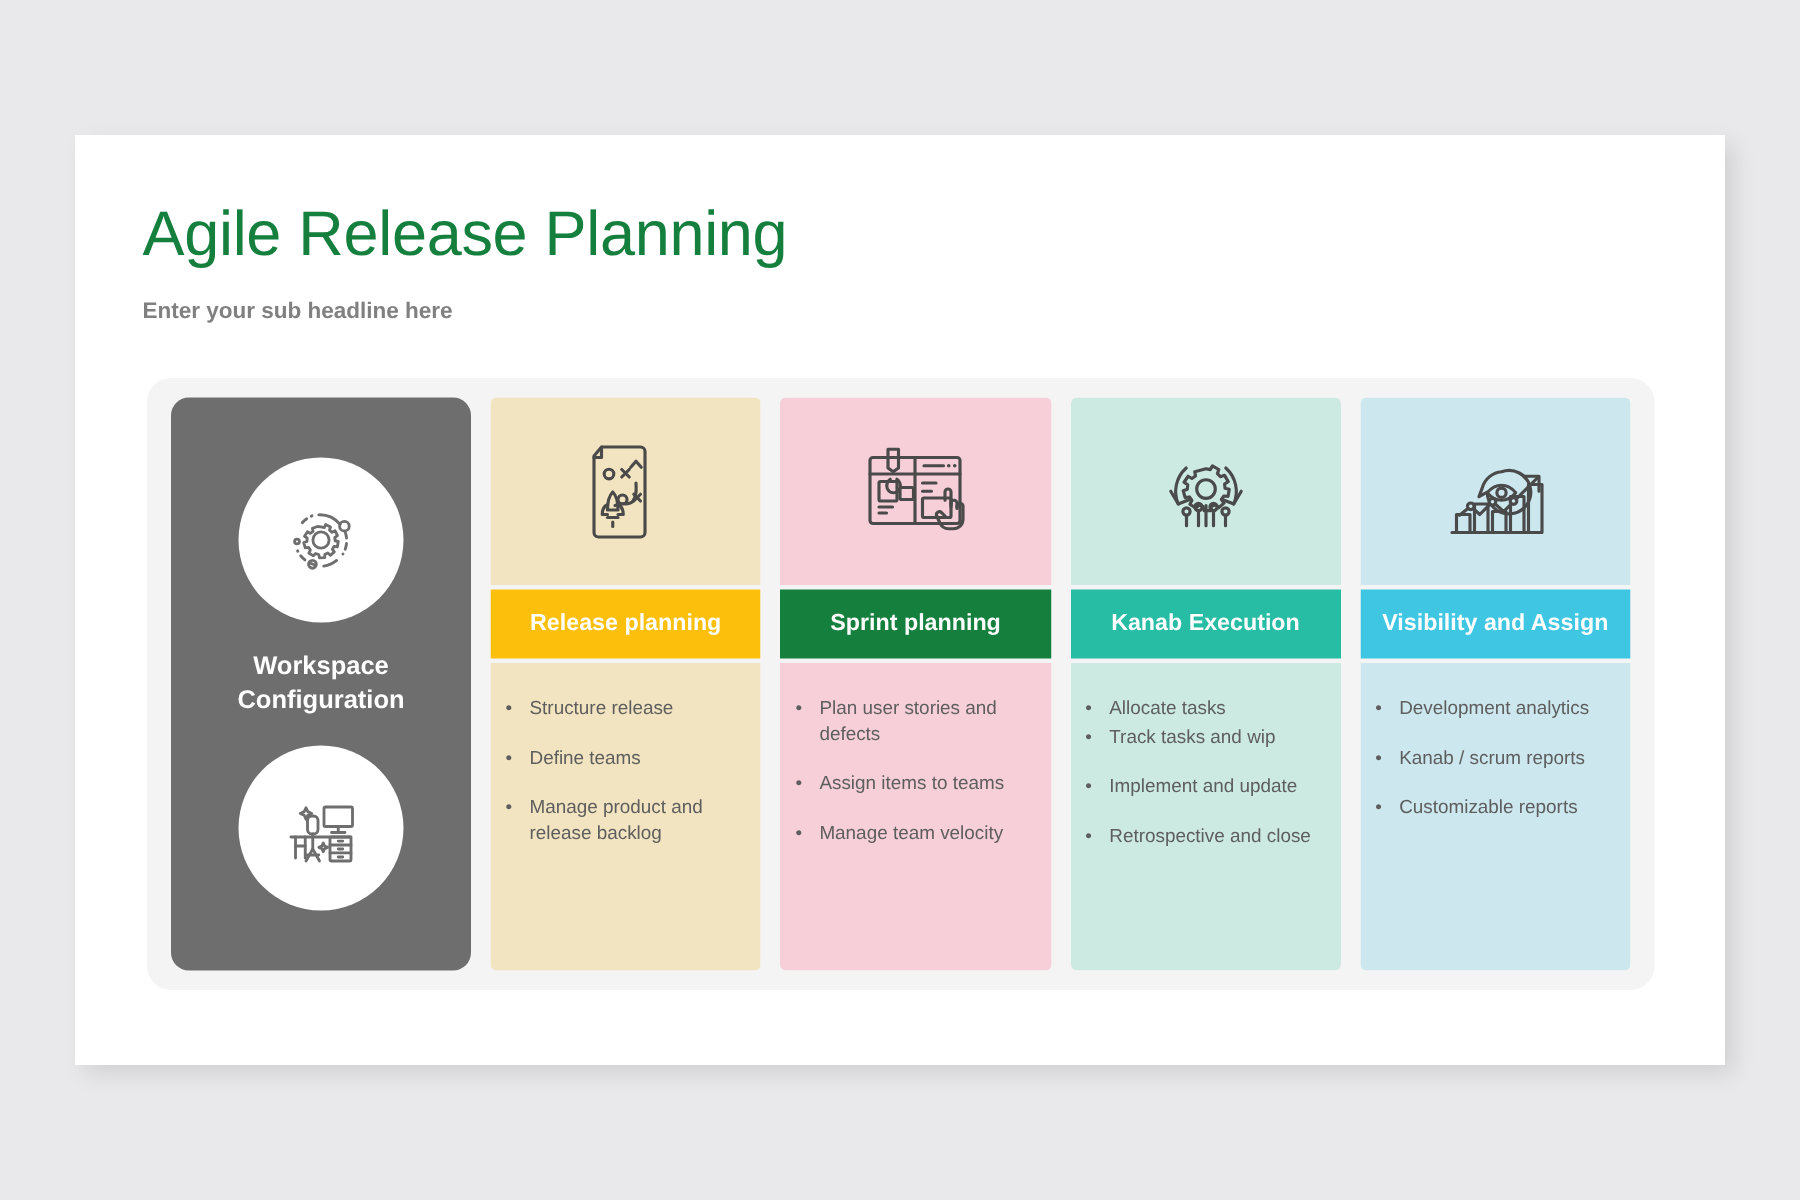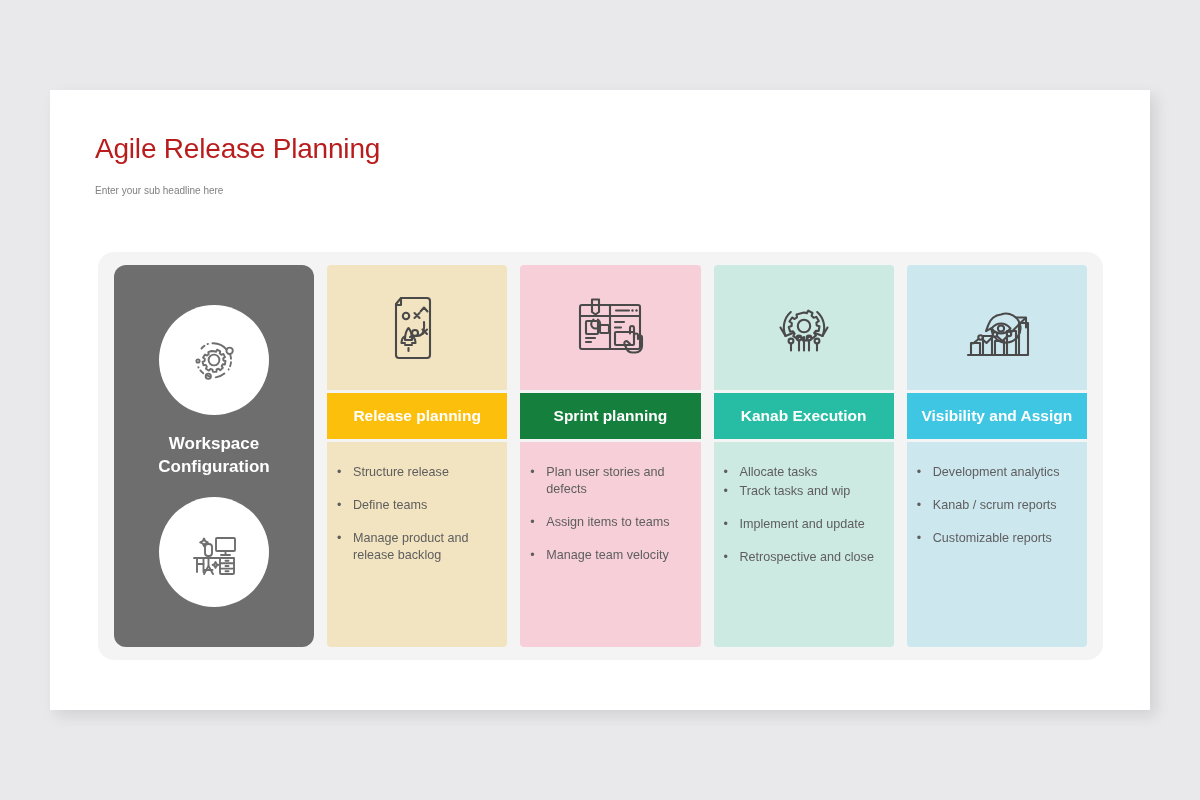"Agile Release Planning" .page-title { color: #b91c1c -> #15803d; font-size: 28px -> 42px }
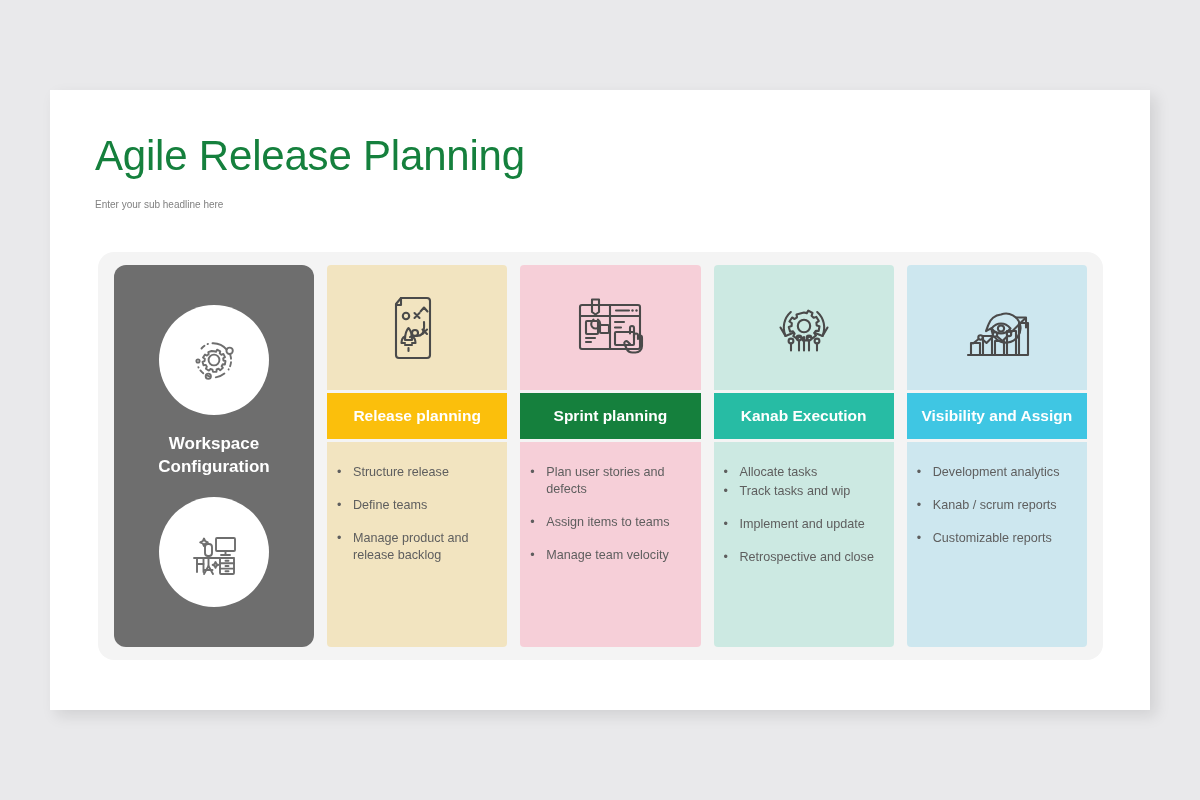"Enter your sub headline here" .page-subtitle { font-size: 10px -> 15px; font-weight: 400 -> 700 }
